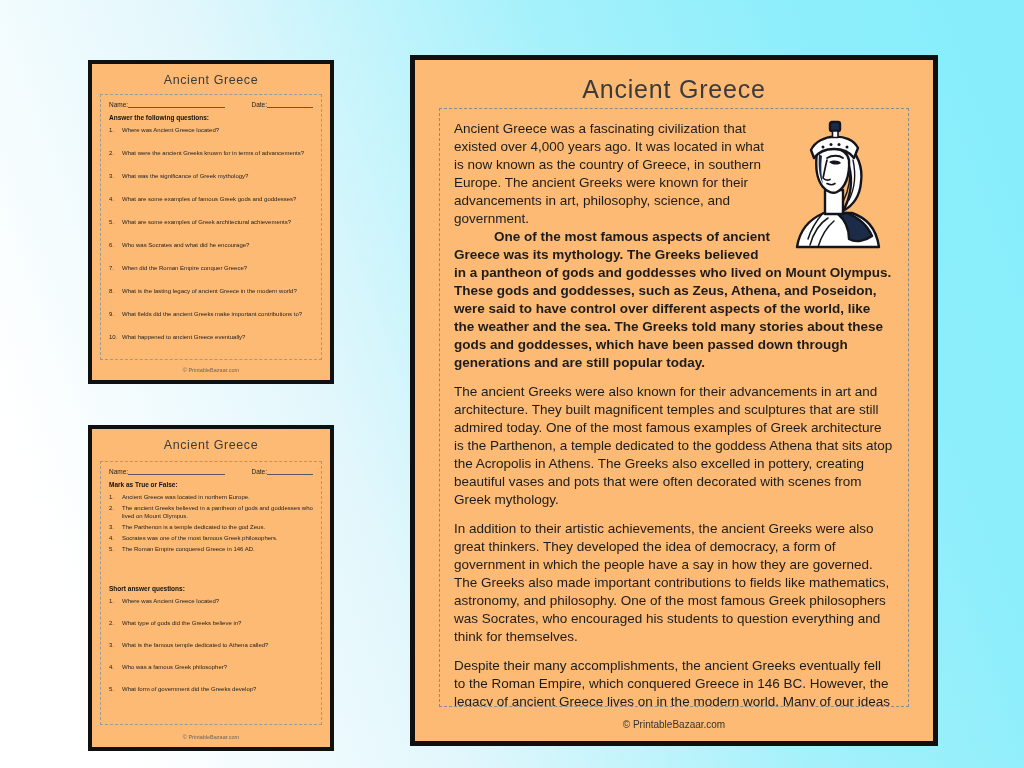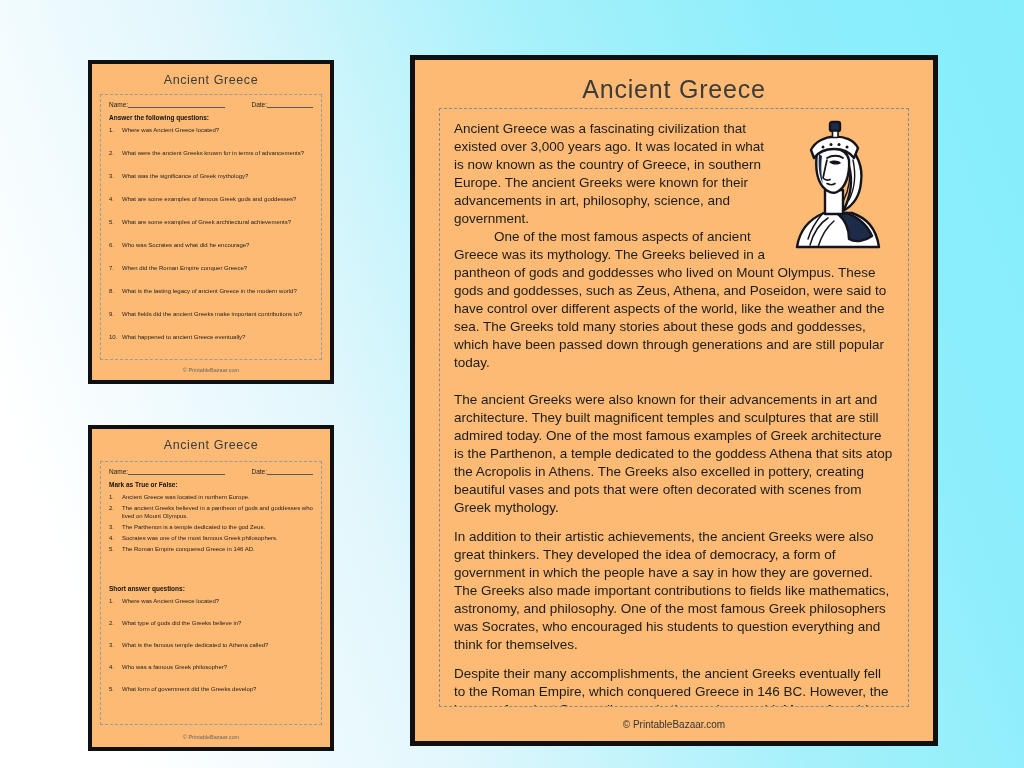"Ancient Greece was a fascinating" p.flow { text: 3,000 -> 4,000 }
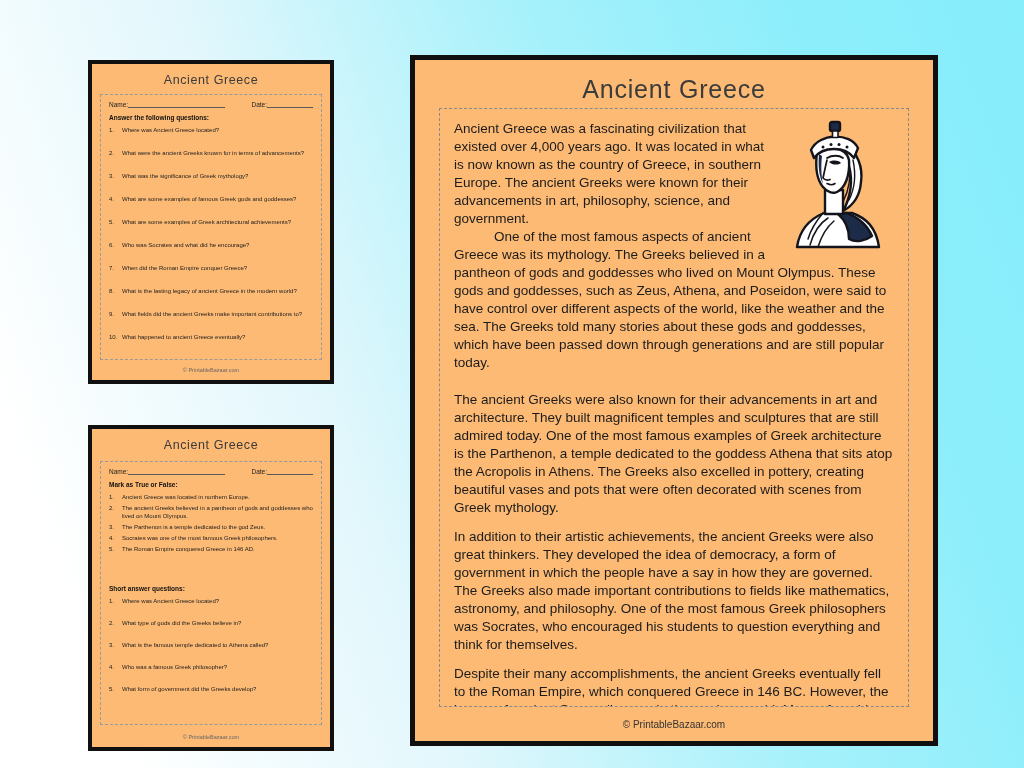"One of the most famous" .read-body p.indent { font-weight: none -> bold; margin-bottom: 8px -> 0 }
